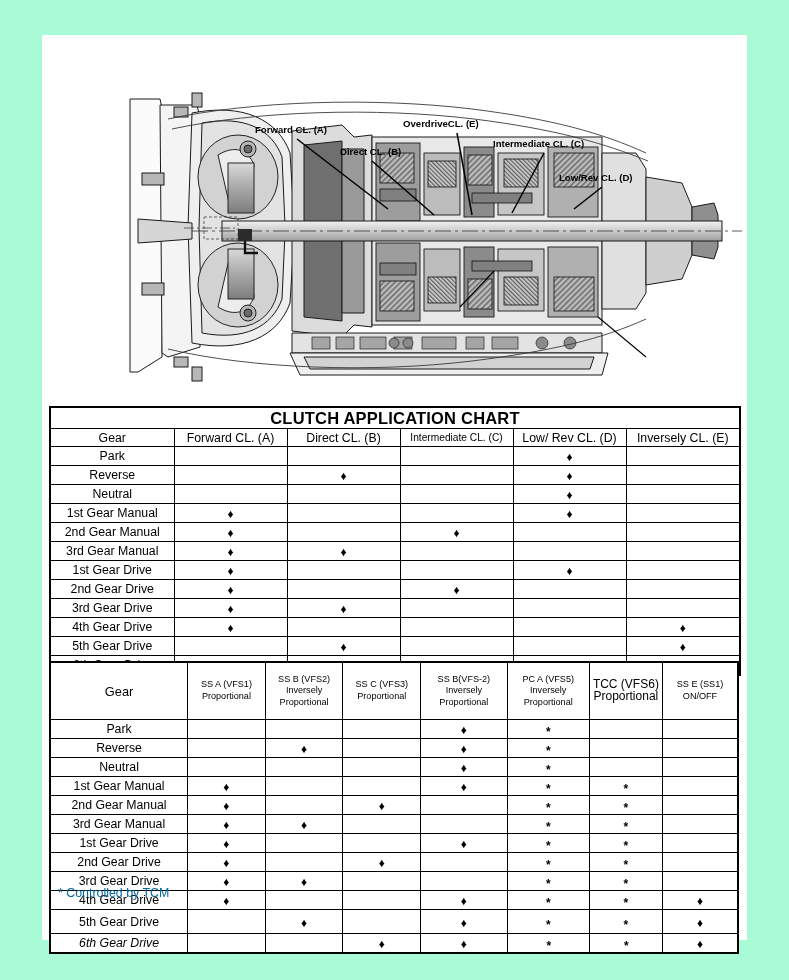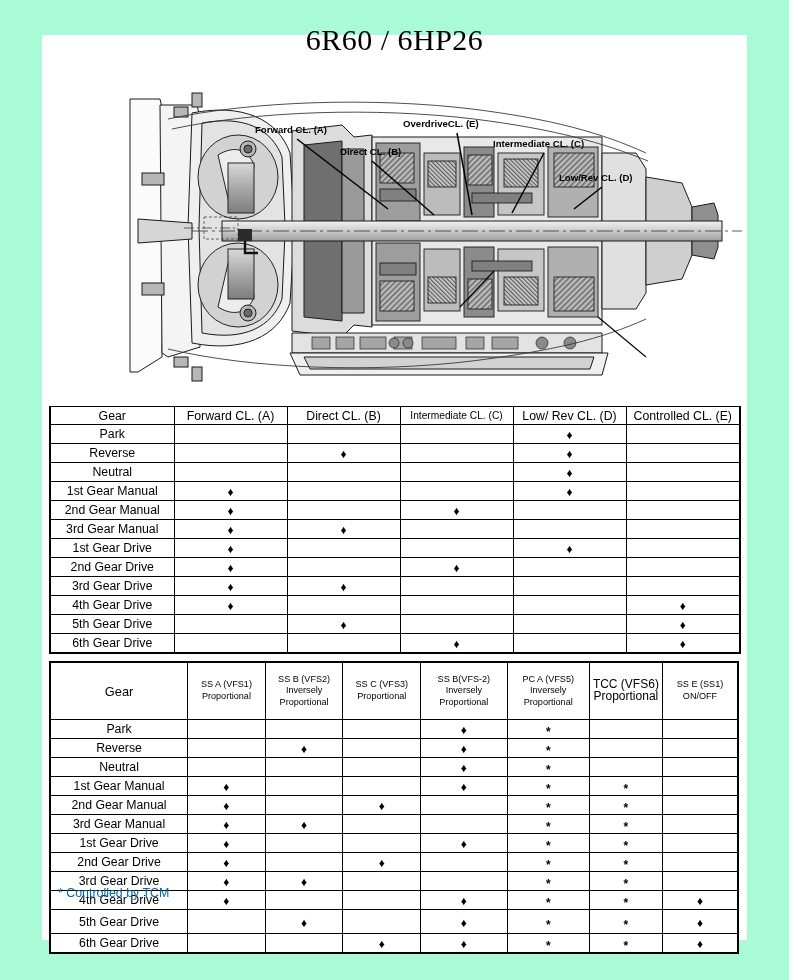"6R60 / 6HP26" div.title { html: <div>6R60 / 6HP26</div> -> none }
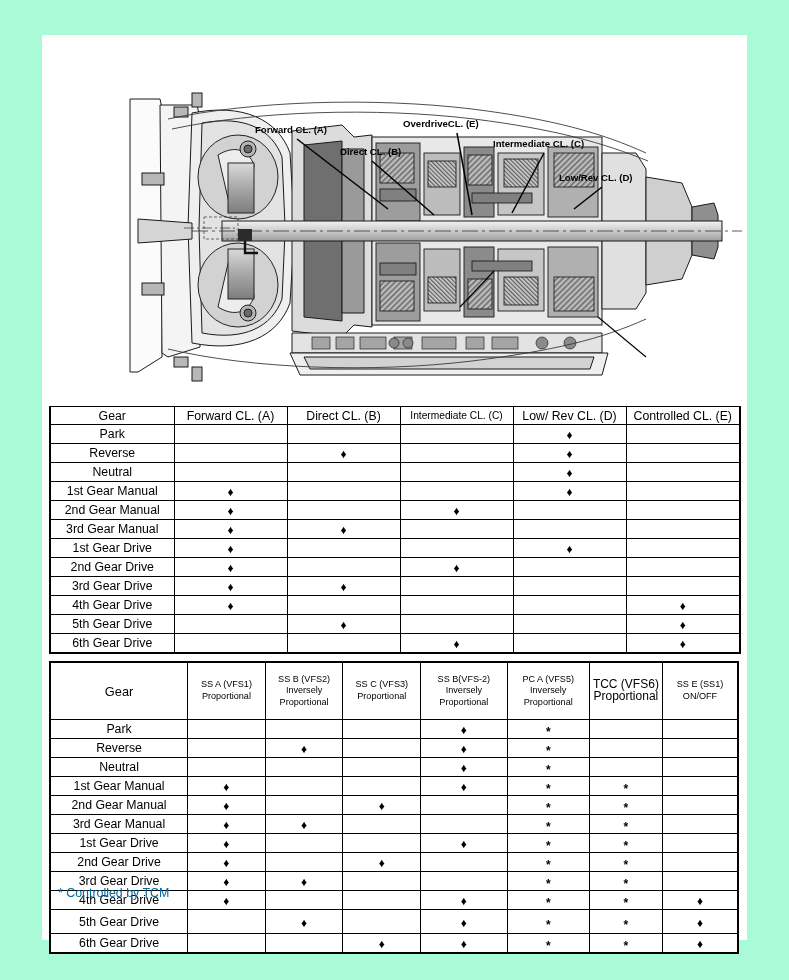"CLUTCH APPLICATION CHART" tr { html: none -> <tr> <td>CLUTCH APPLICATION CHART</td> </tr> }
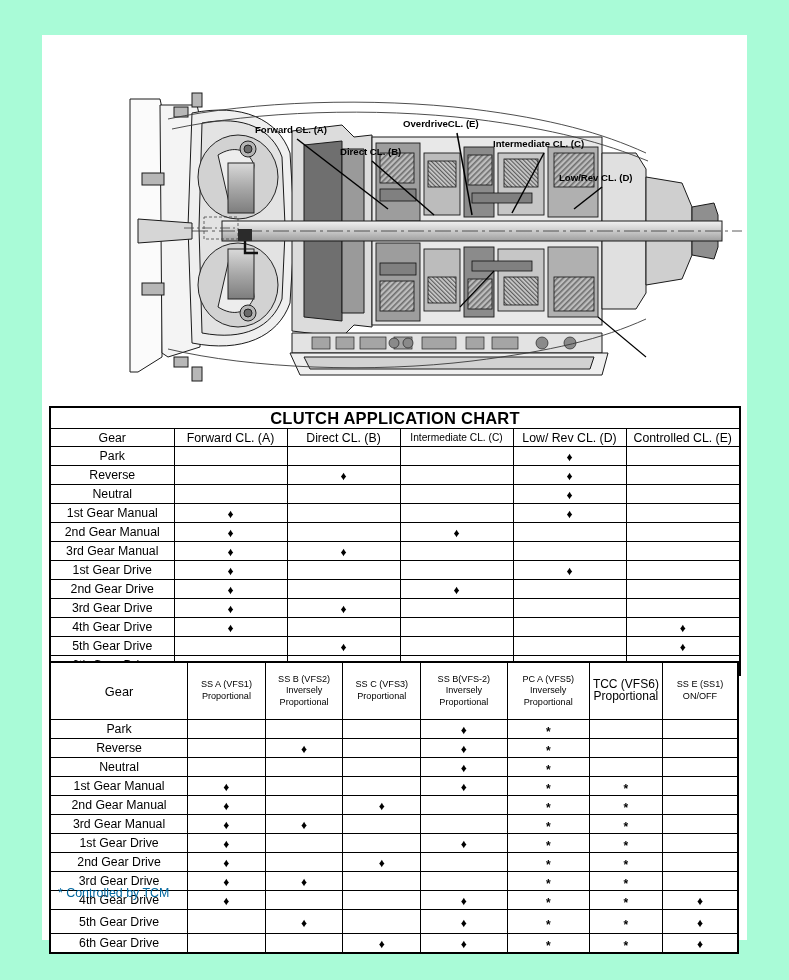"Controlled CL. (E)" td.hd { text: Controlled -> Inversely }
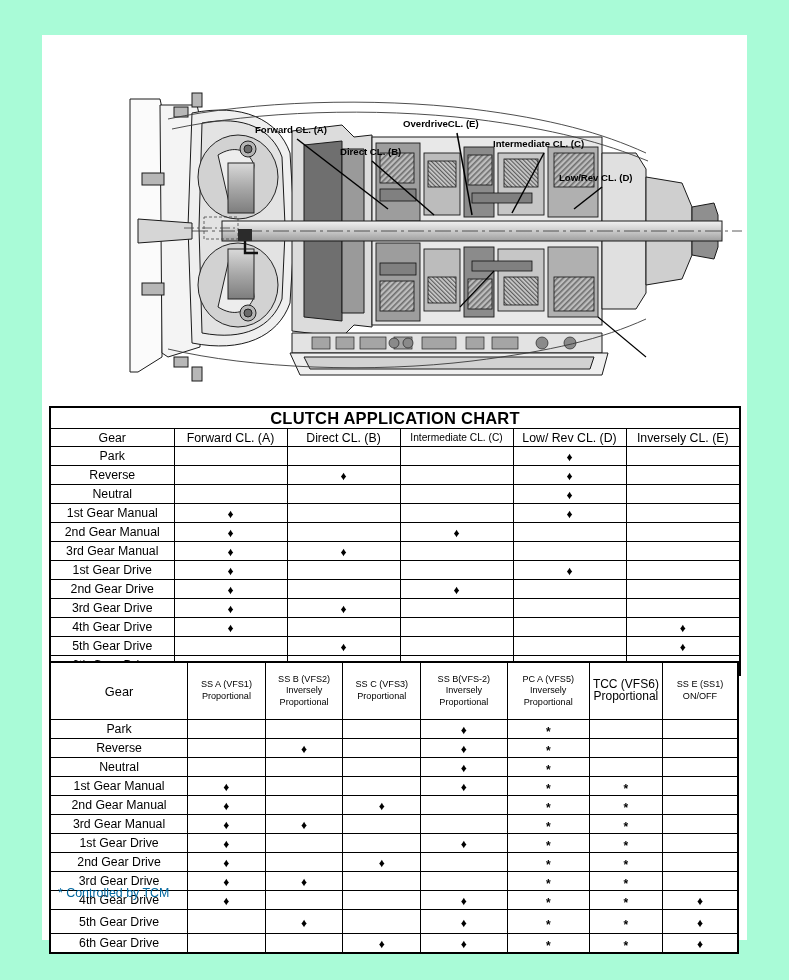"6th Gear Drive" .tbl .outerB { font-style: none -> italic }
